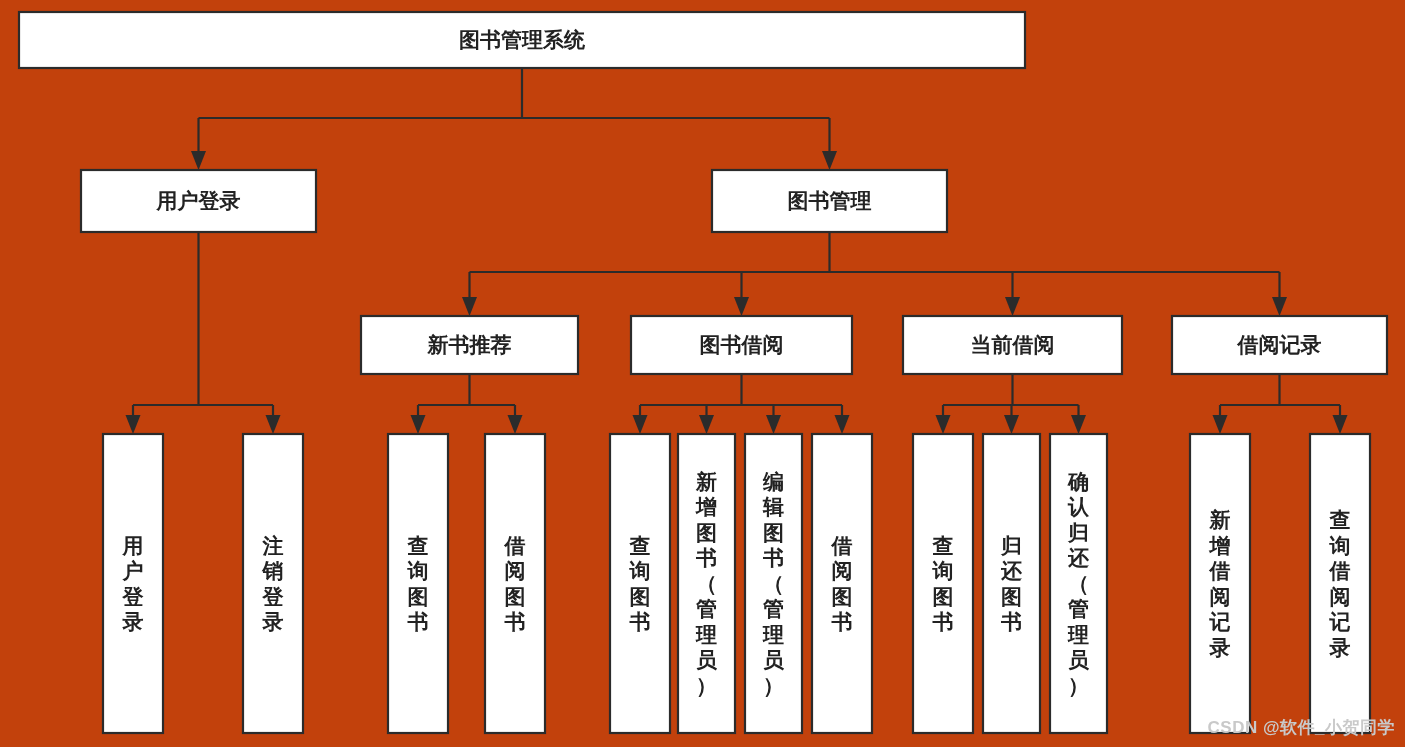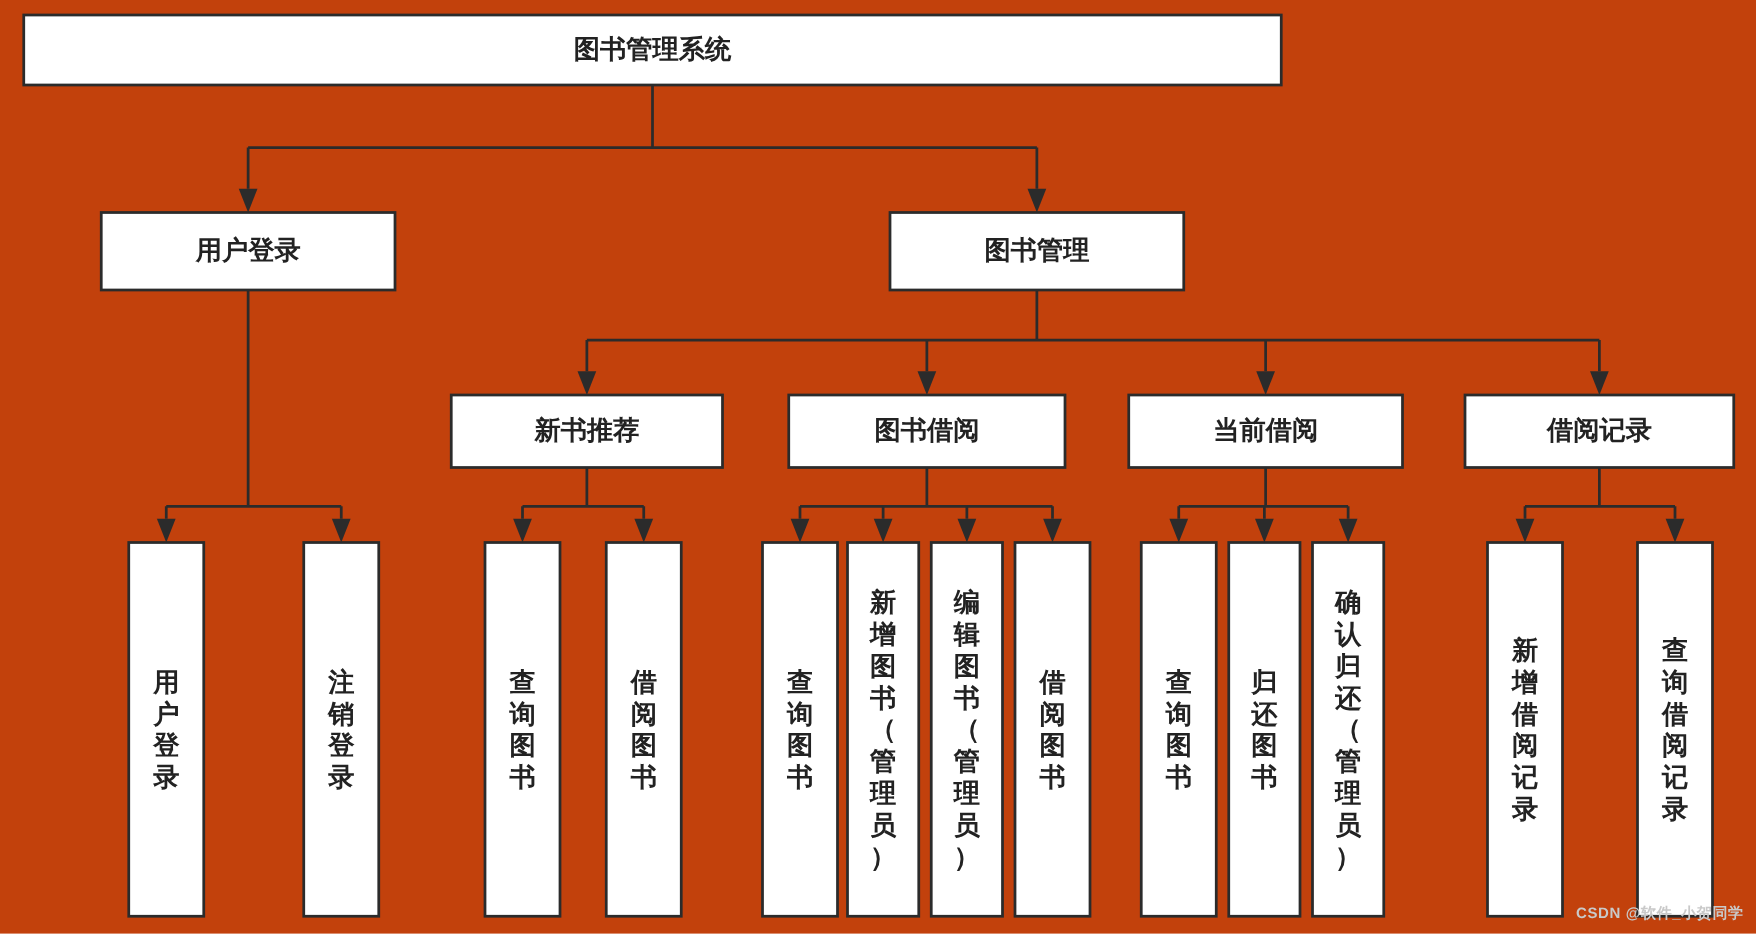"CSDN @软件_小贺同学" .watermark-text { font-size: 12px -> 17px }
